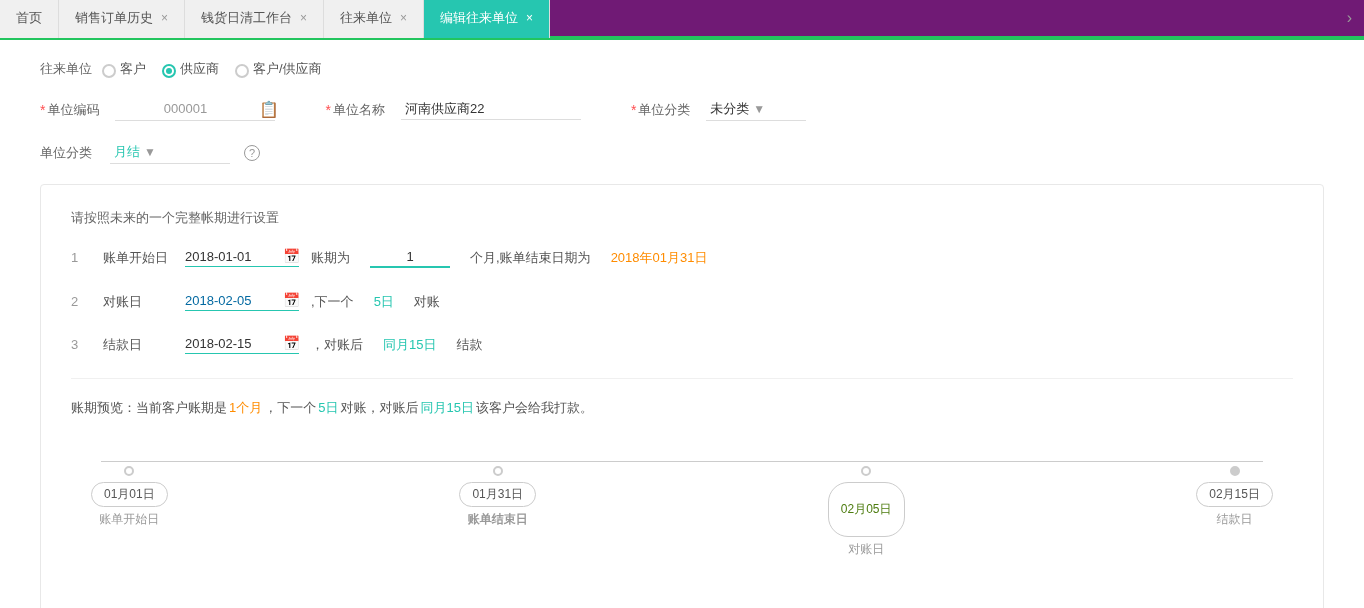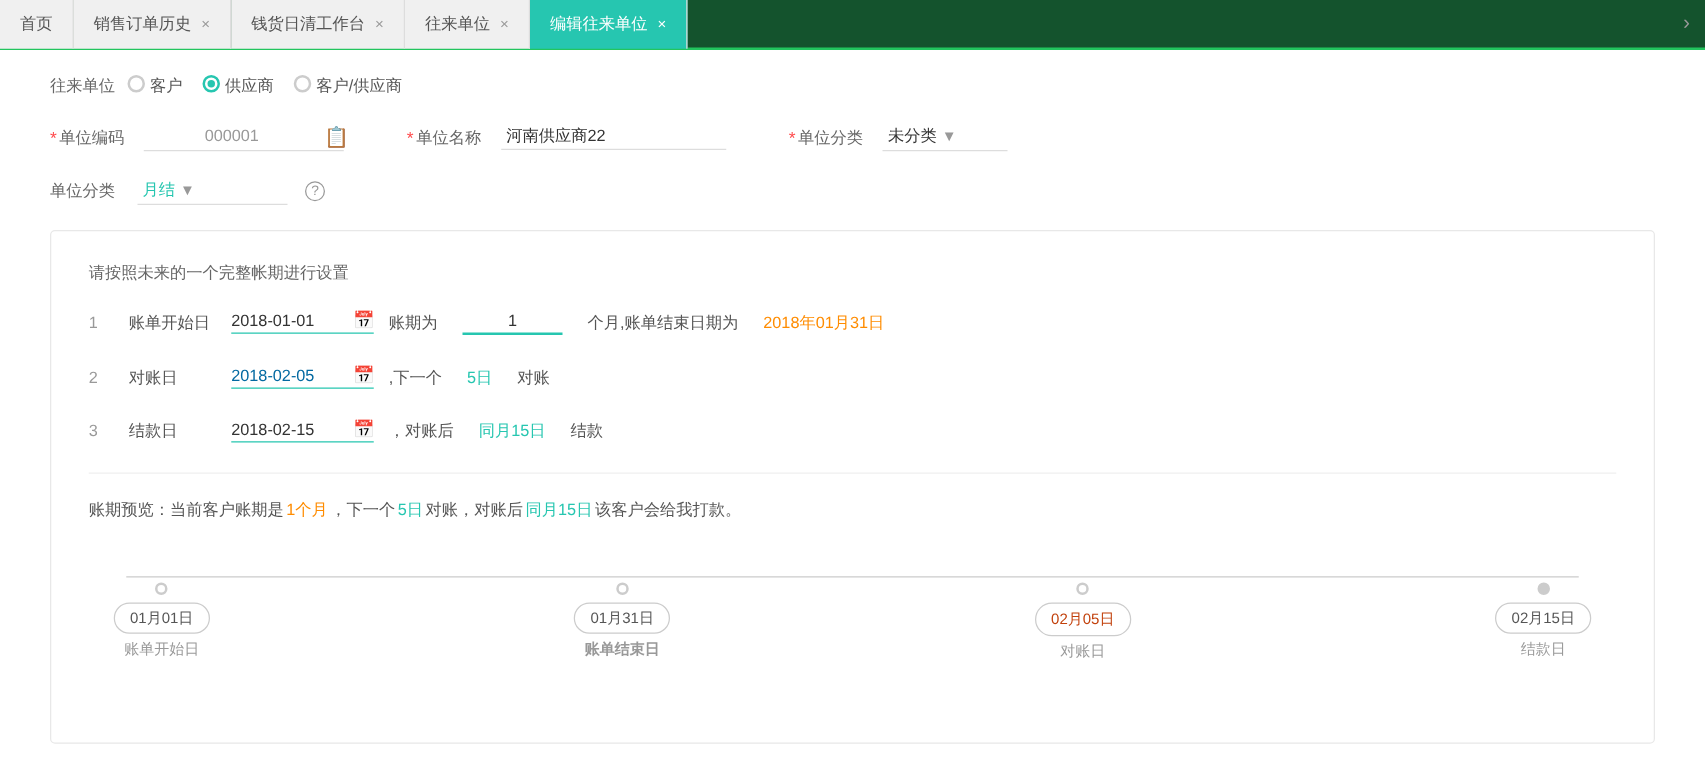"首页" .tab-bar { background: #14532d -> #701a75; border-bottom: 2px solid #22c55e -> 4px solid #22c55e }
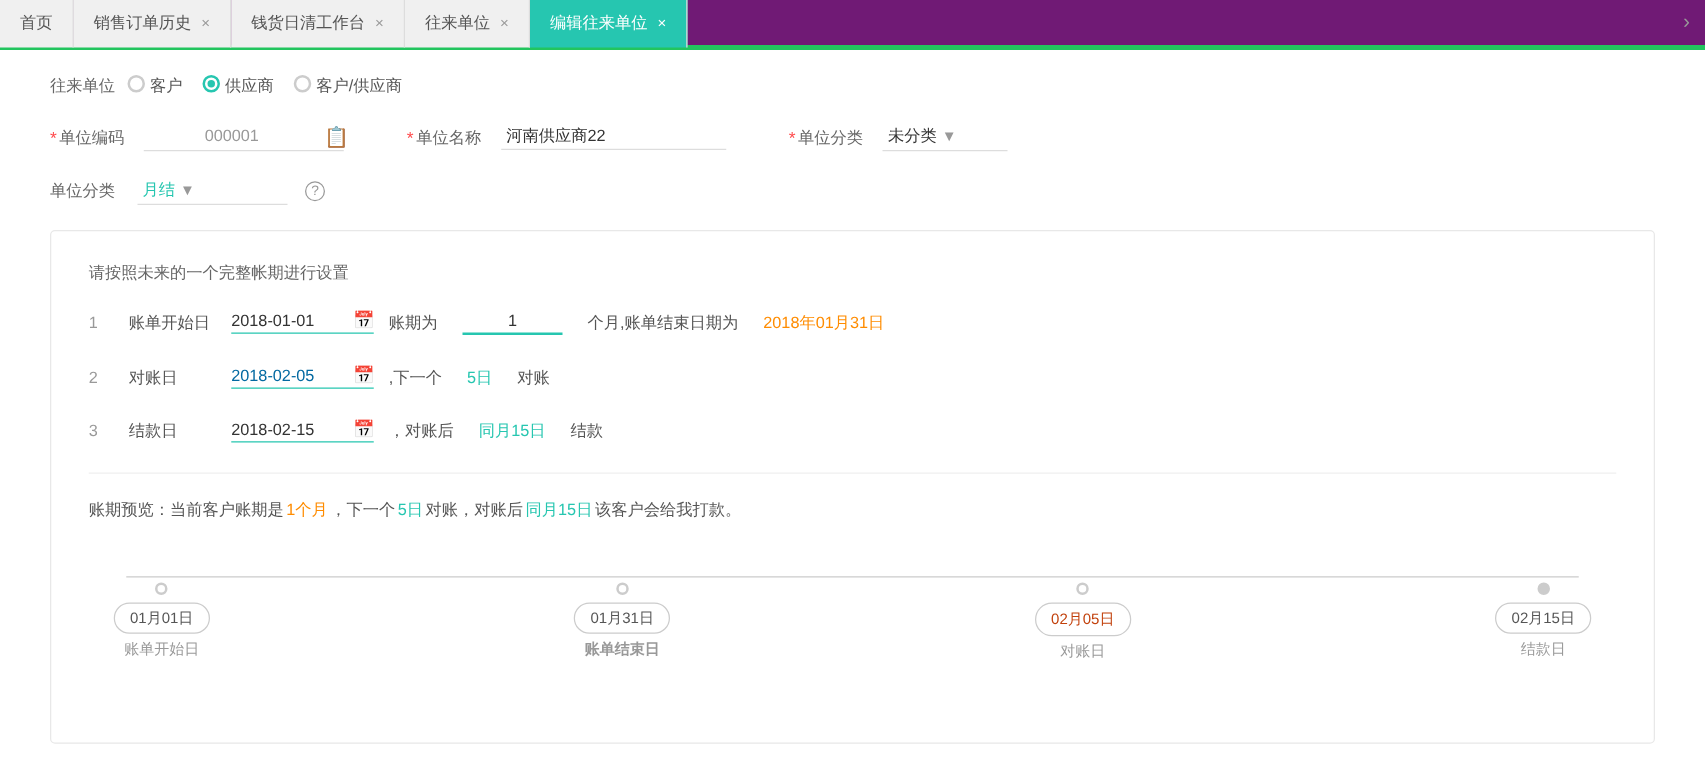"客户" .radio-item { align-items: flex-start -> flex-end }
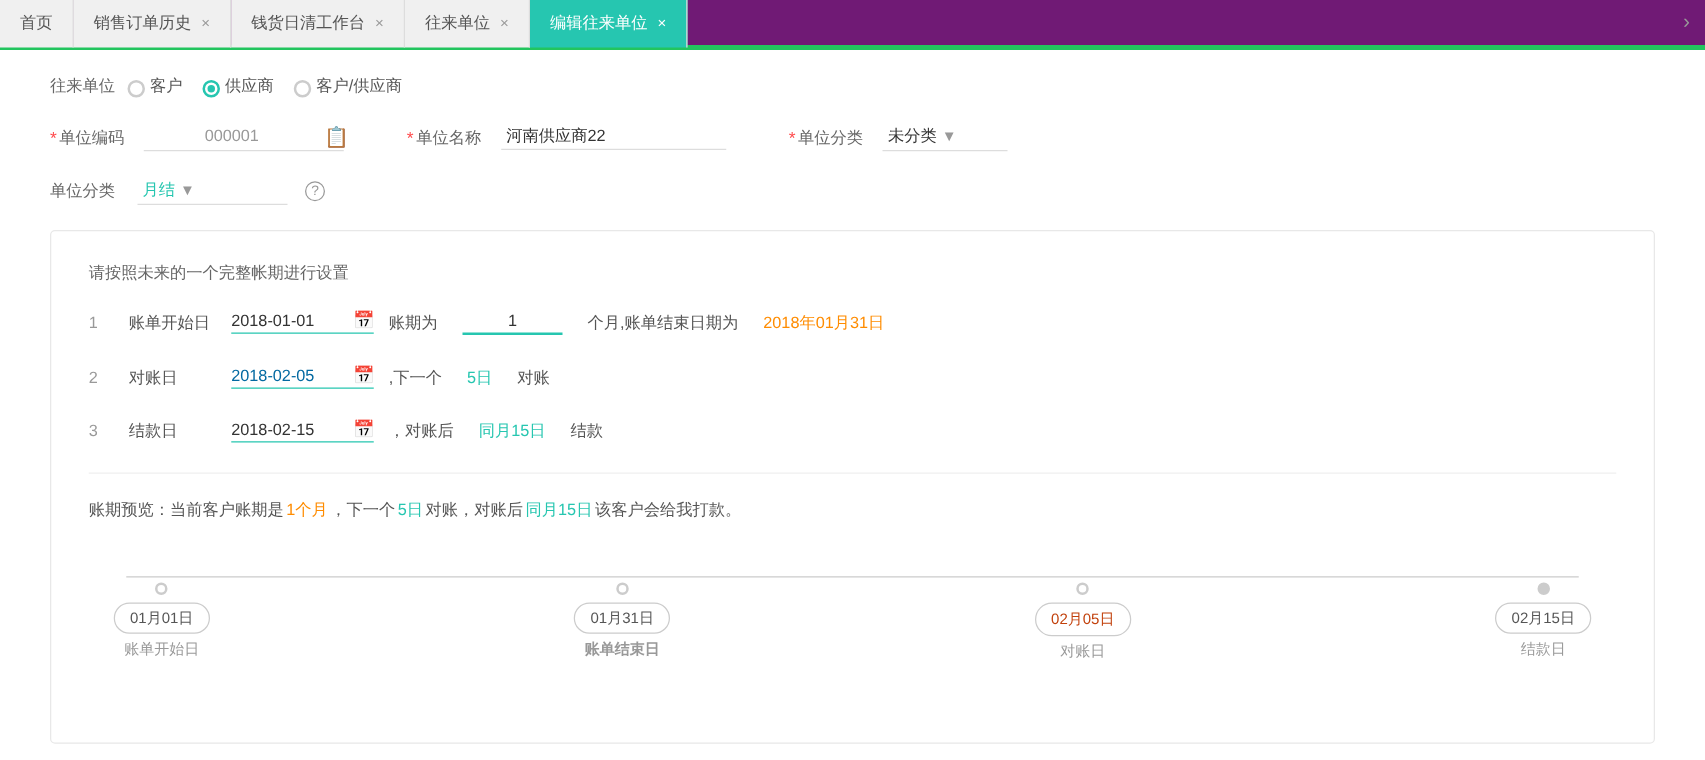"02月05日" div { color: #c2410c -> #4d7c0f; padding: 4px 12px -> 18px 12px }
